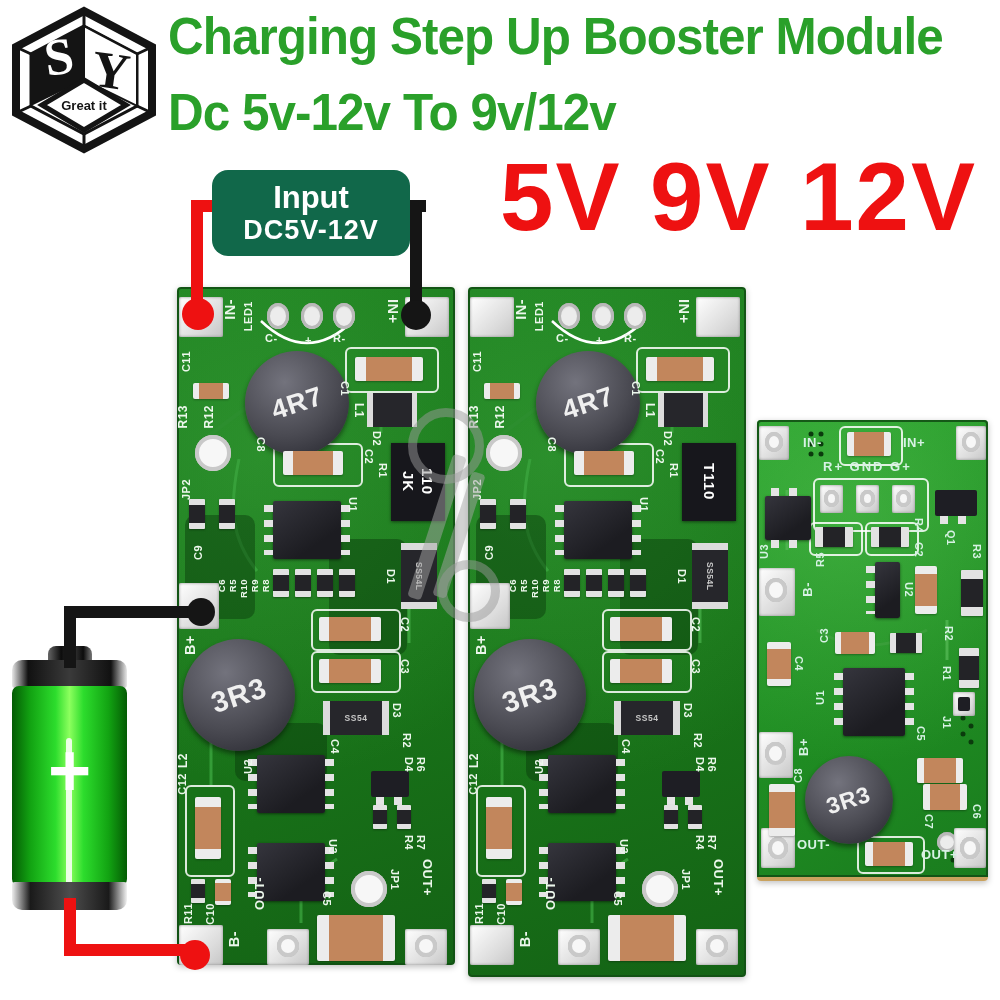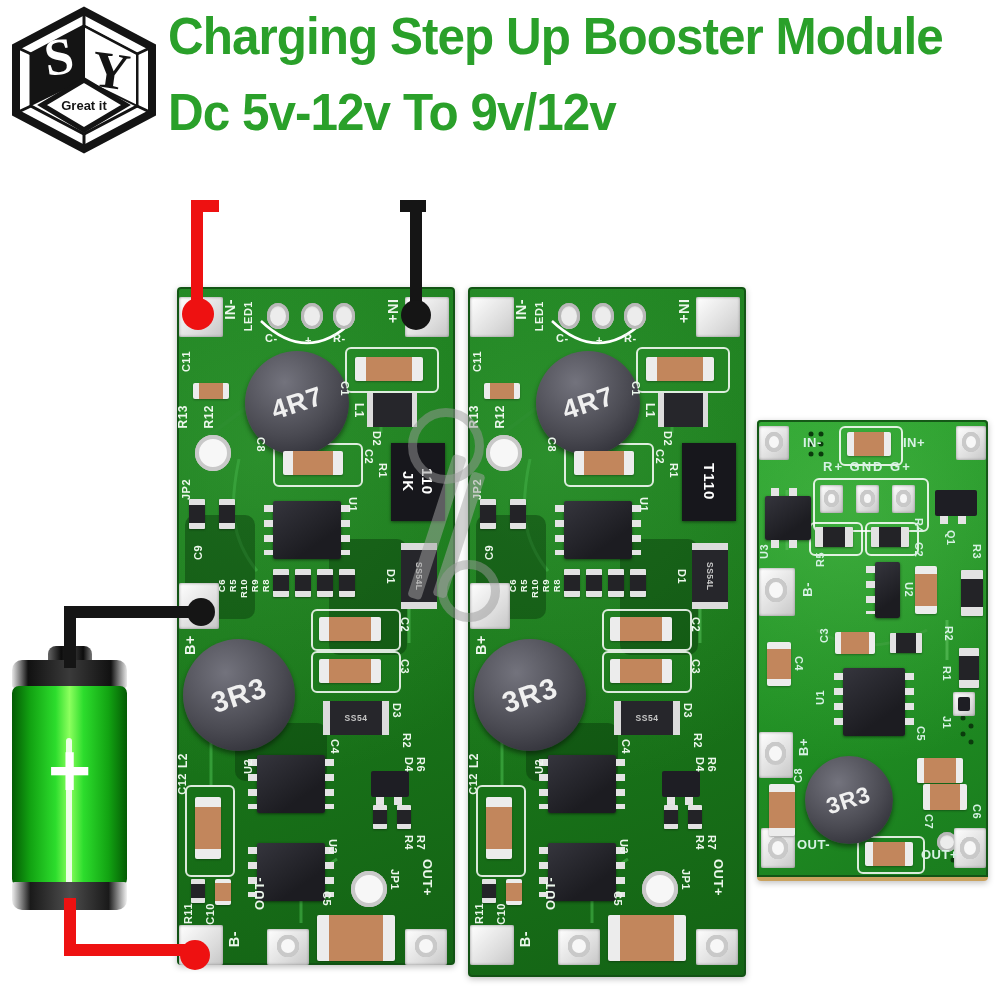"Input" div.inlabel { html: none -> <div> <span>Input</span> <span>DC5V-12V</span> </div> }
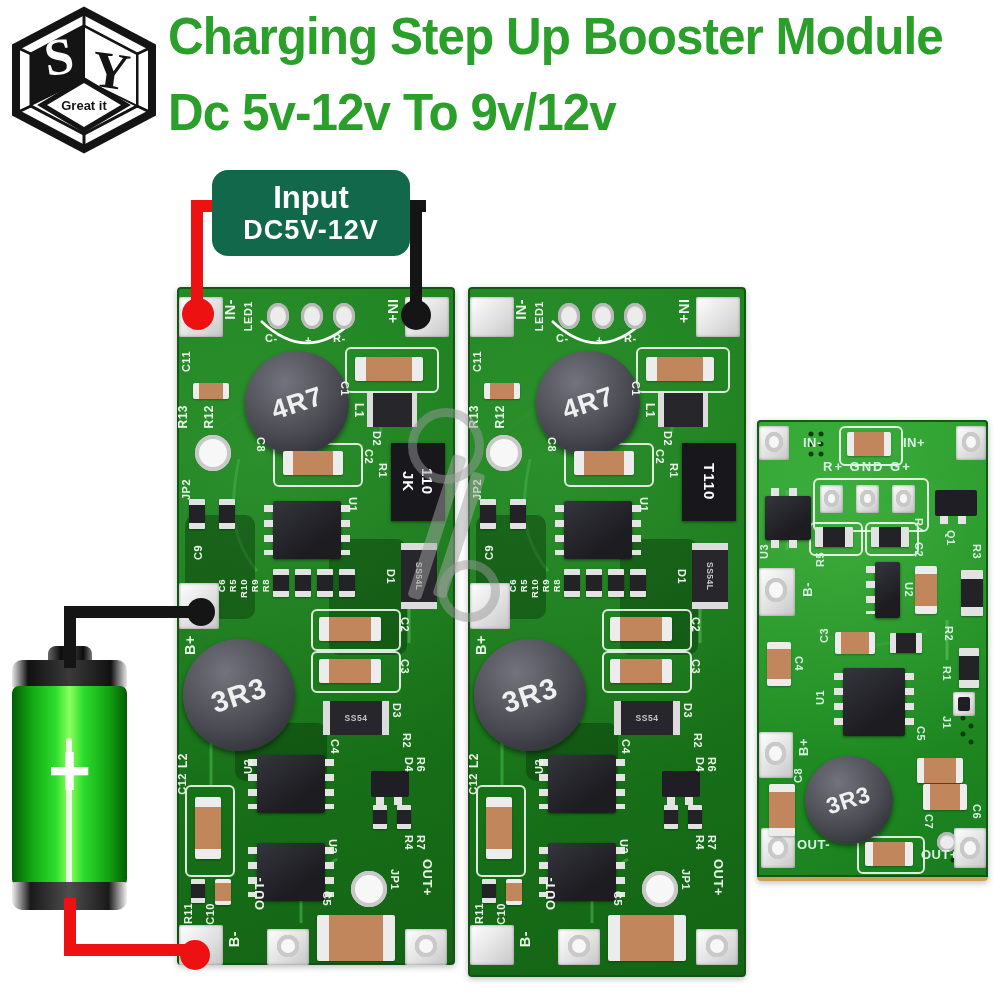"5V 9V 12V" div.volts { html: none -> <div>5V 9V 12V</div> }
